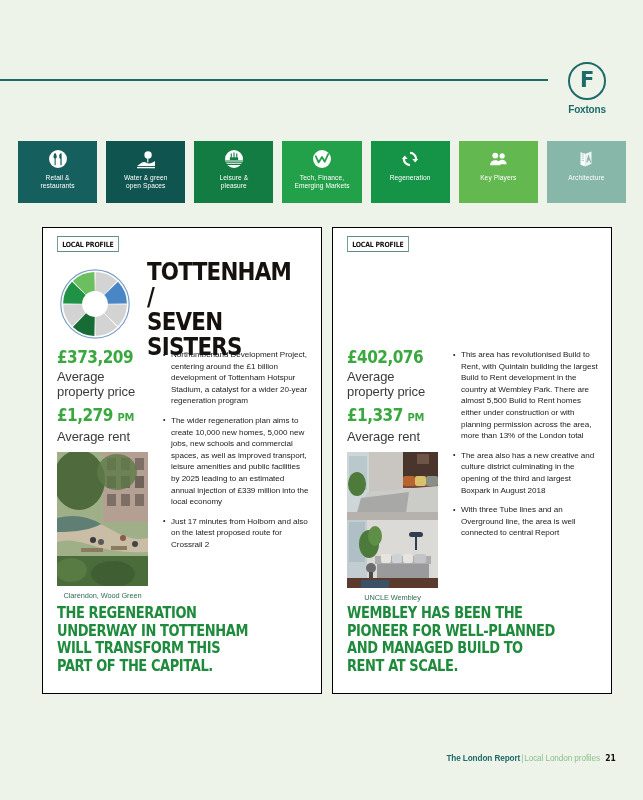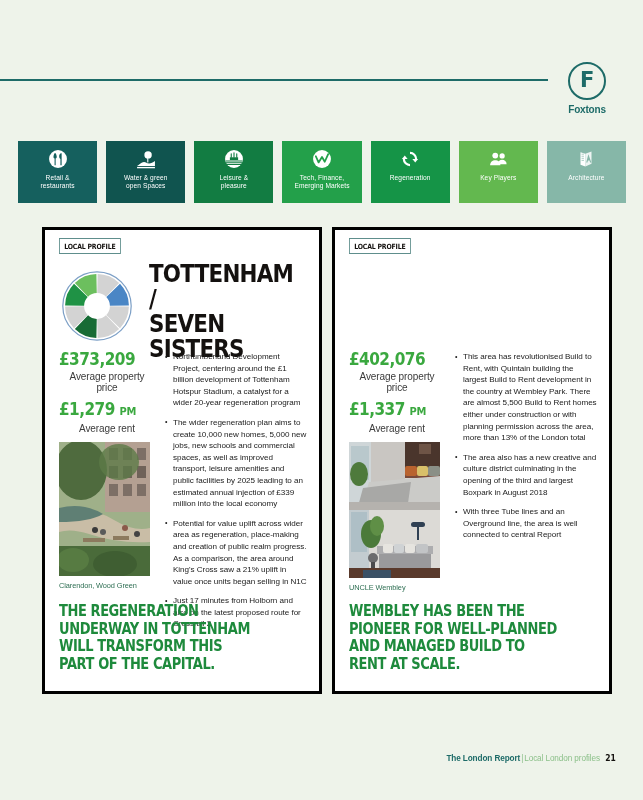"LOCAL PROFILE" .panel { border: 3px solid #000000 -> 1px solid #000000 }
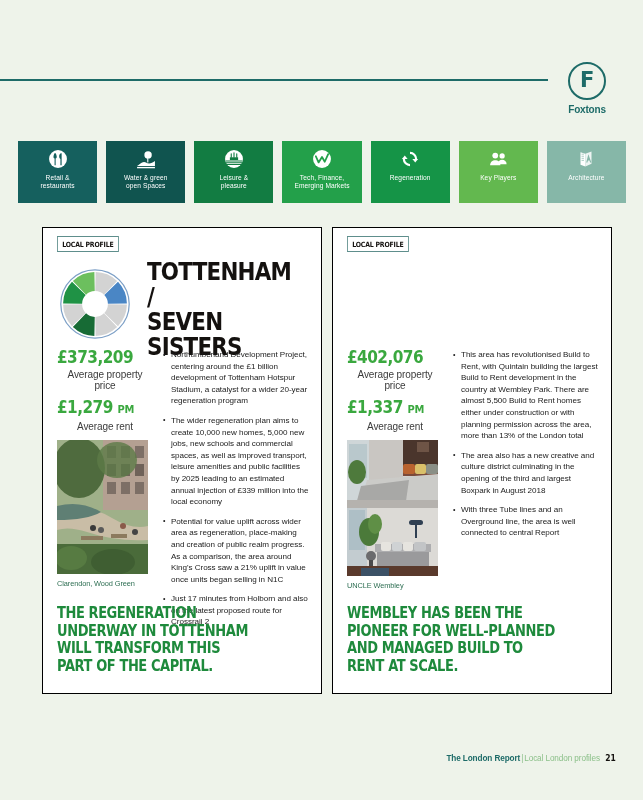"Average property price" .stat-label { font-size: 10px -> 13px; text-align: center -> none }
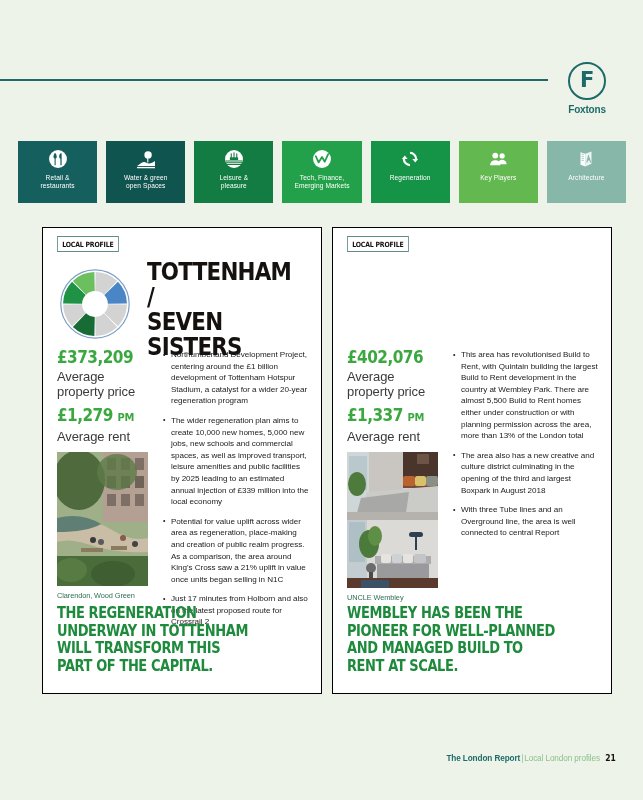"Potential for value uplift across" div.bullet { html: <div>Potential for value uplift across wider area as regeneration, place-making and creation of public realm progress. As a comparison, the area around King's Cross saw a 21% uplift in value once units began selling in N1C</div> -> none }
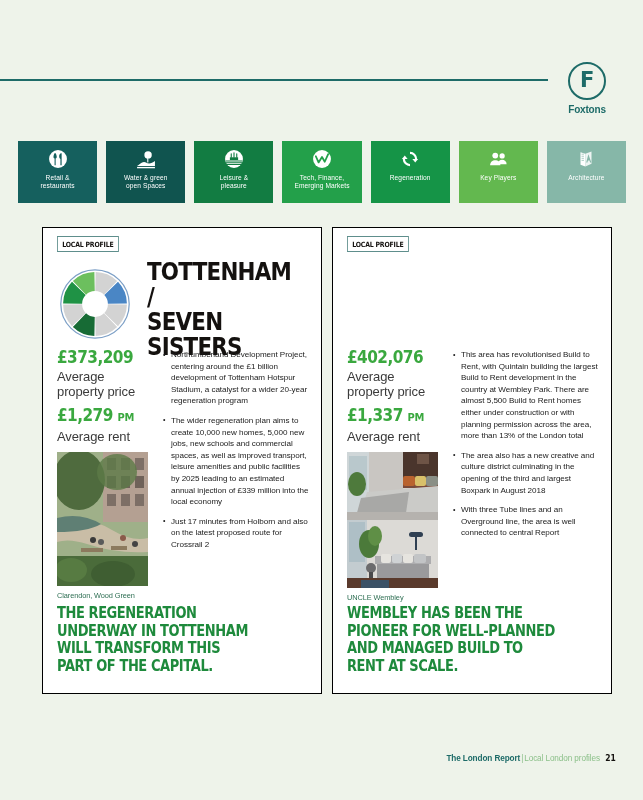"Clarendon, Wood Green" .photo-caption { text-align: none -> center }
